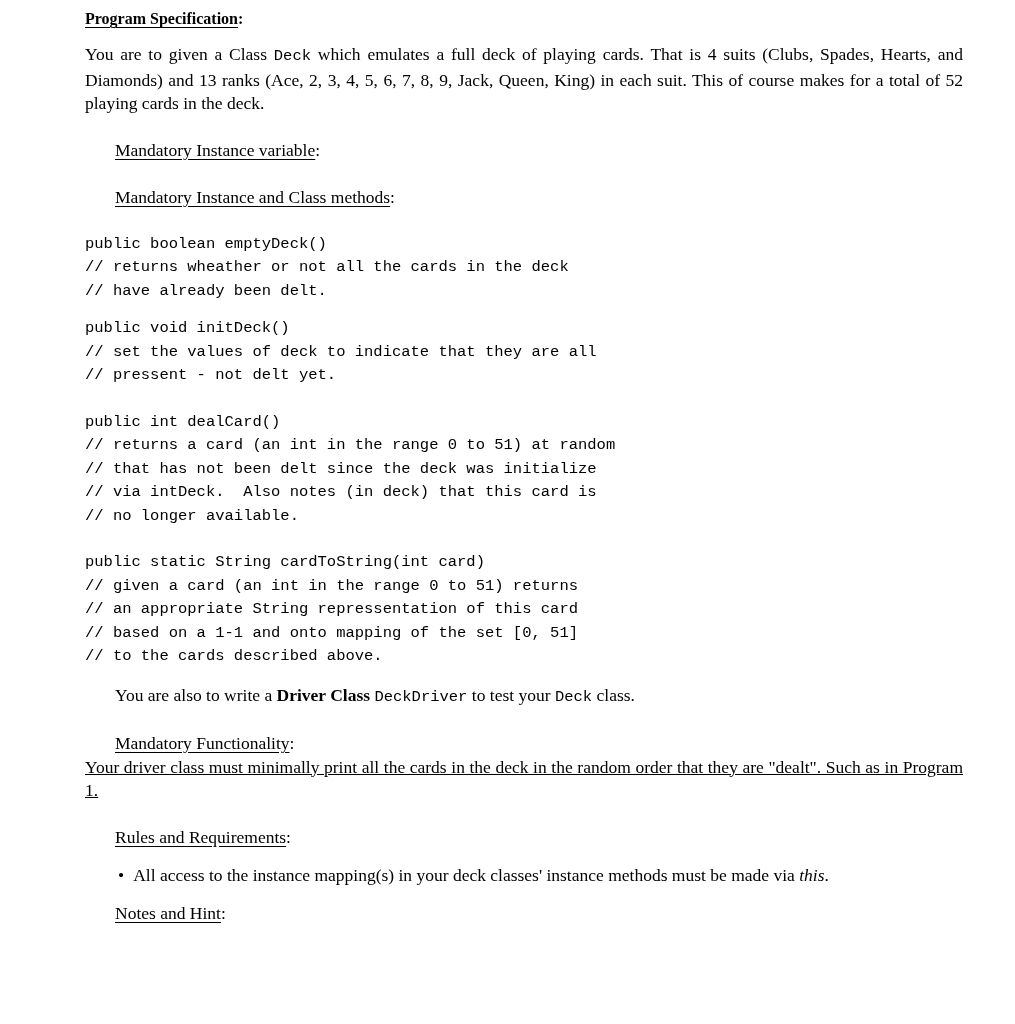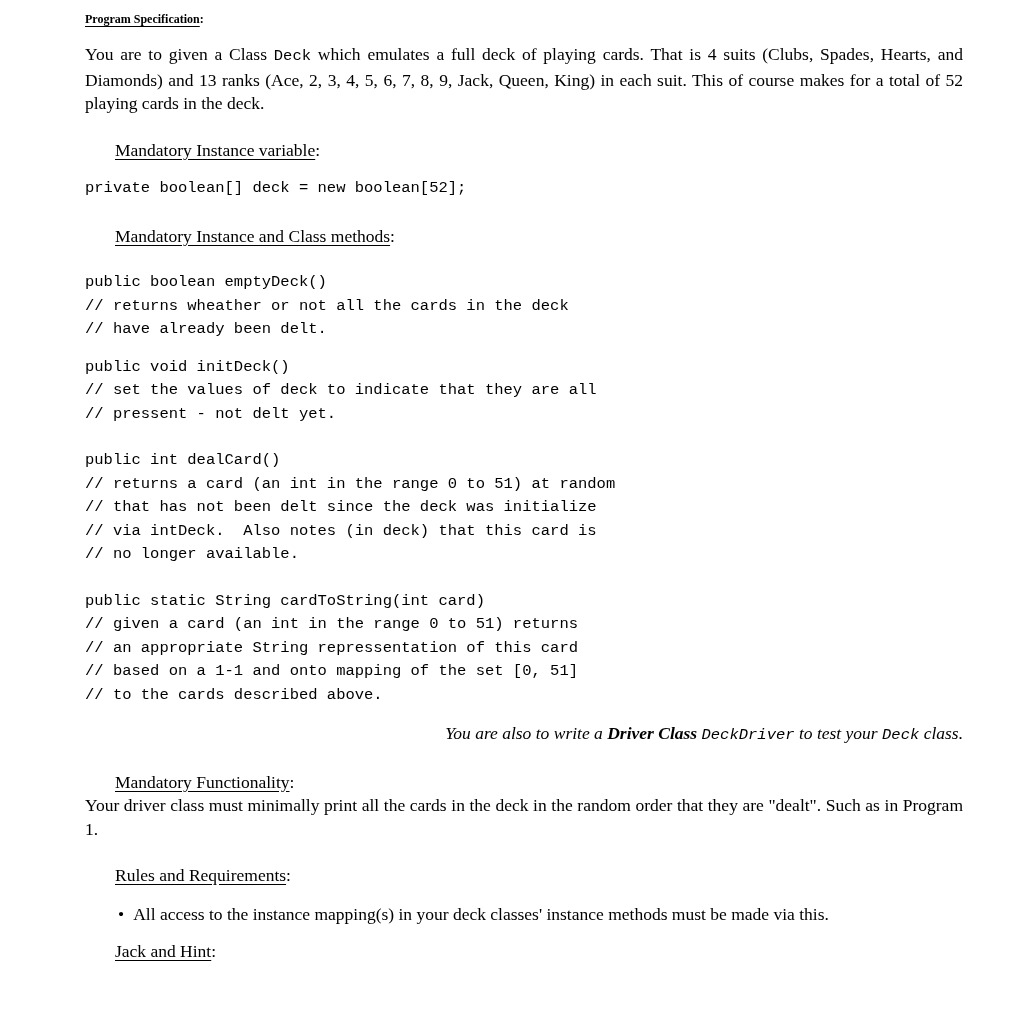"Program Specification:" .title { font-size: 12px -> 16px }
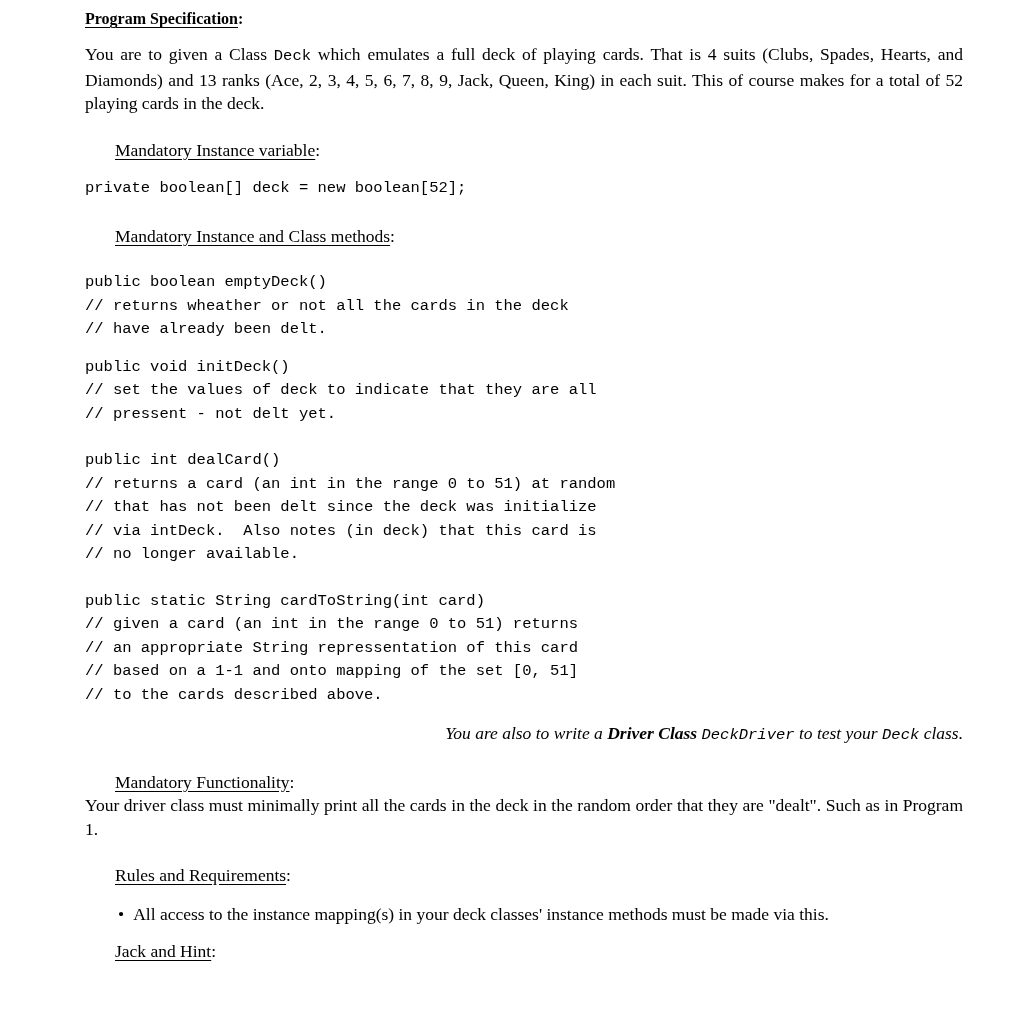"private boolean[] deck = new" pre.codeline { html: <pre>private boolean[] deck = new boolean[52];</pre> -> none }
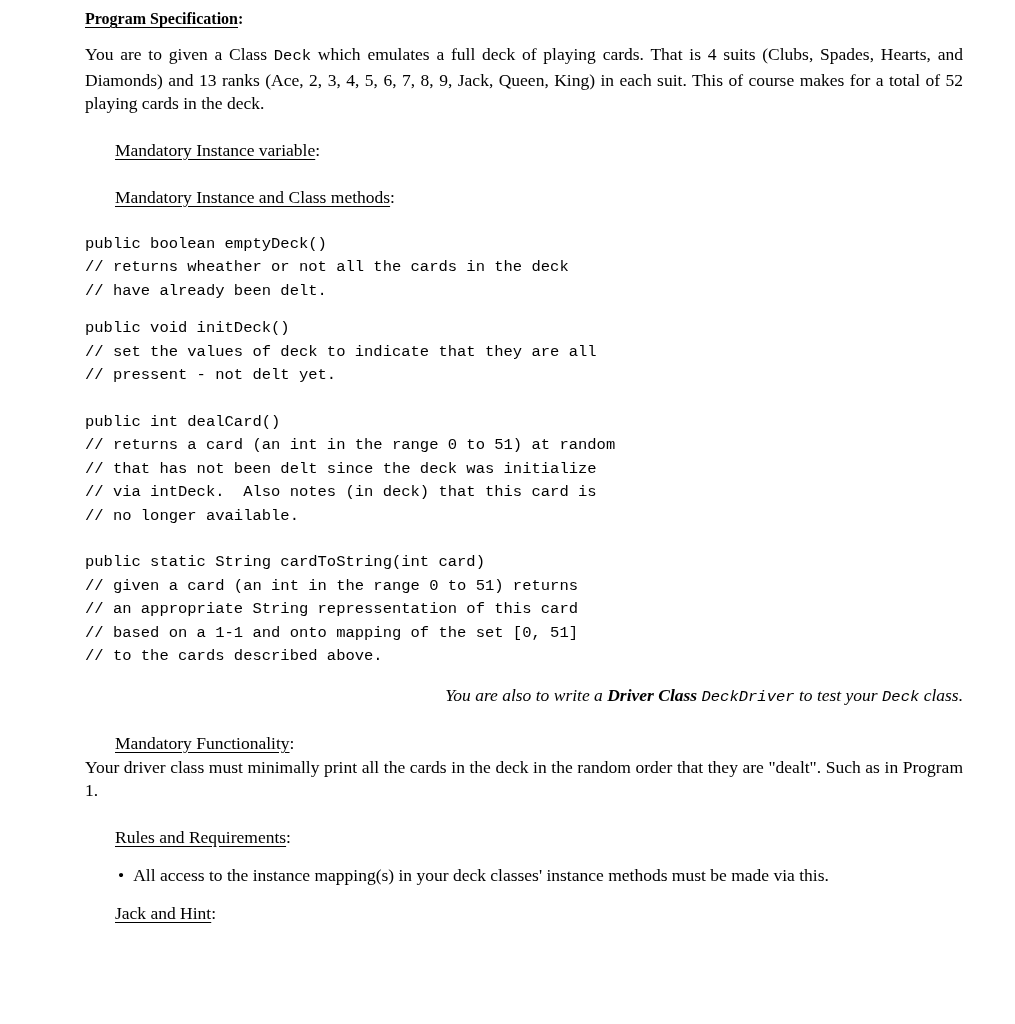"You are also to write" p.driver-par { font-style: italic -> none; text-align: right -> left }
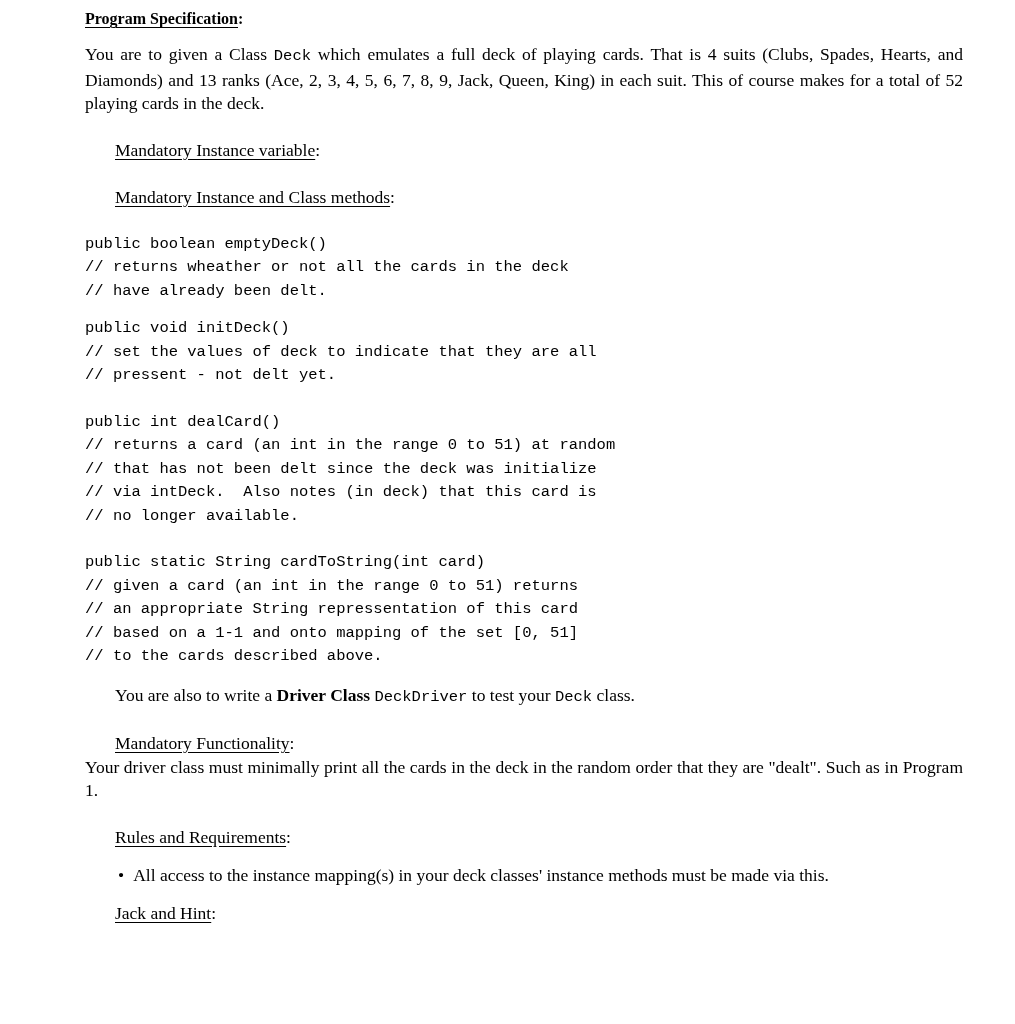"Your driver class must minimally" p.func-par { text-decoration: none -> underline }
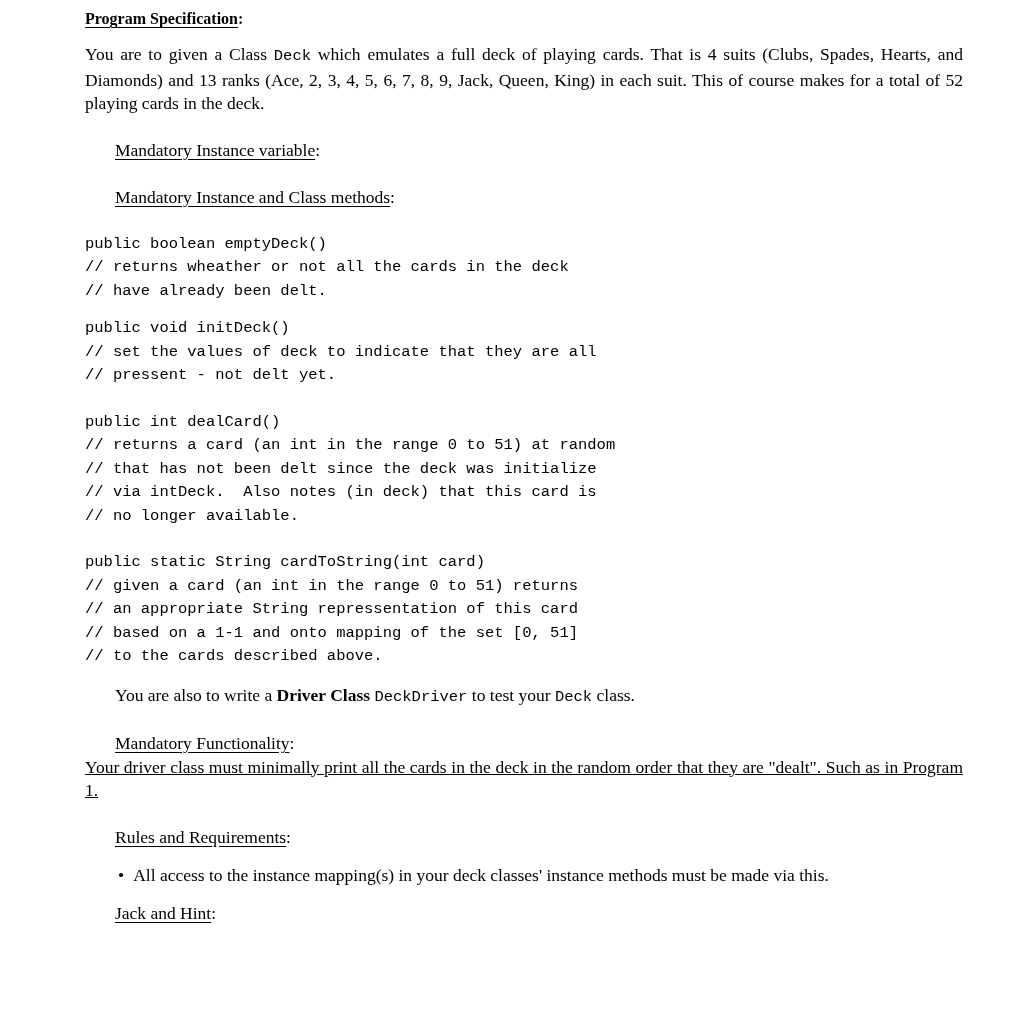"this" .italic { font-style: none -> italic }
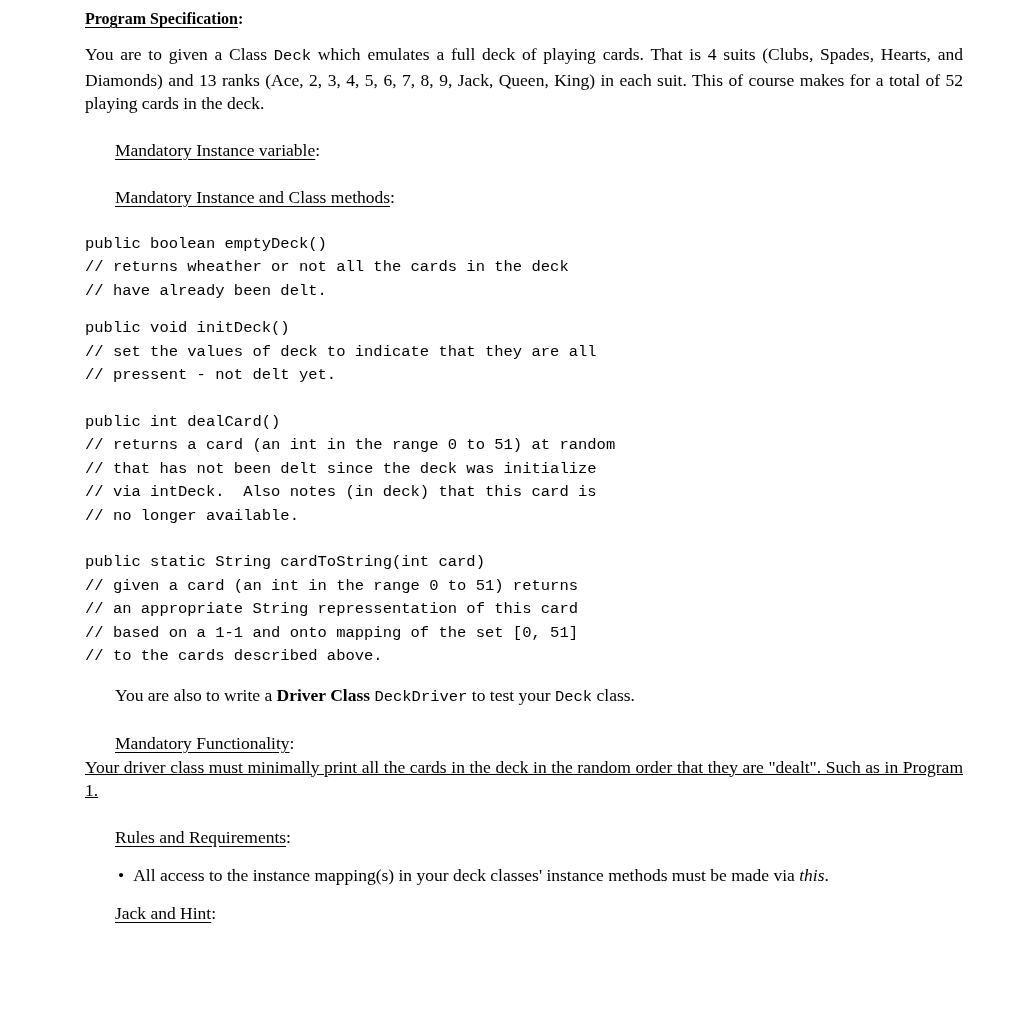"Jack and Hint" span.u { text: Jack -> Notes }
